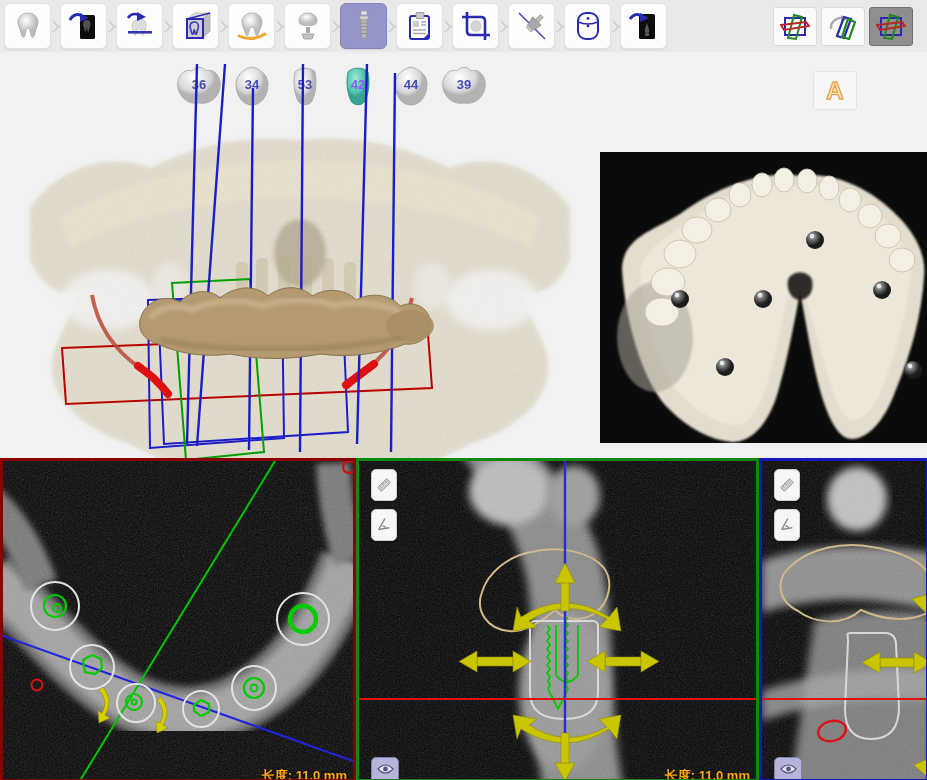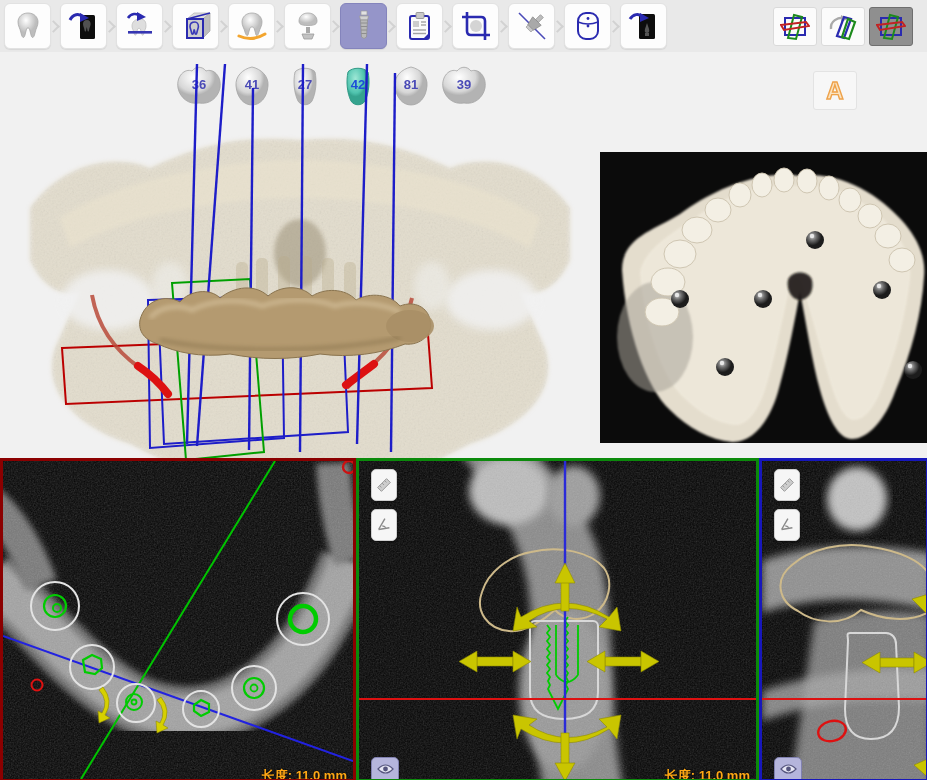"41" div.tooth-num { text: 41 -> 34 }
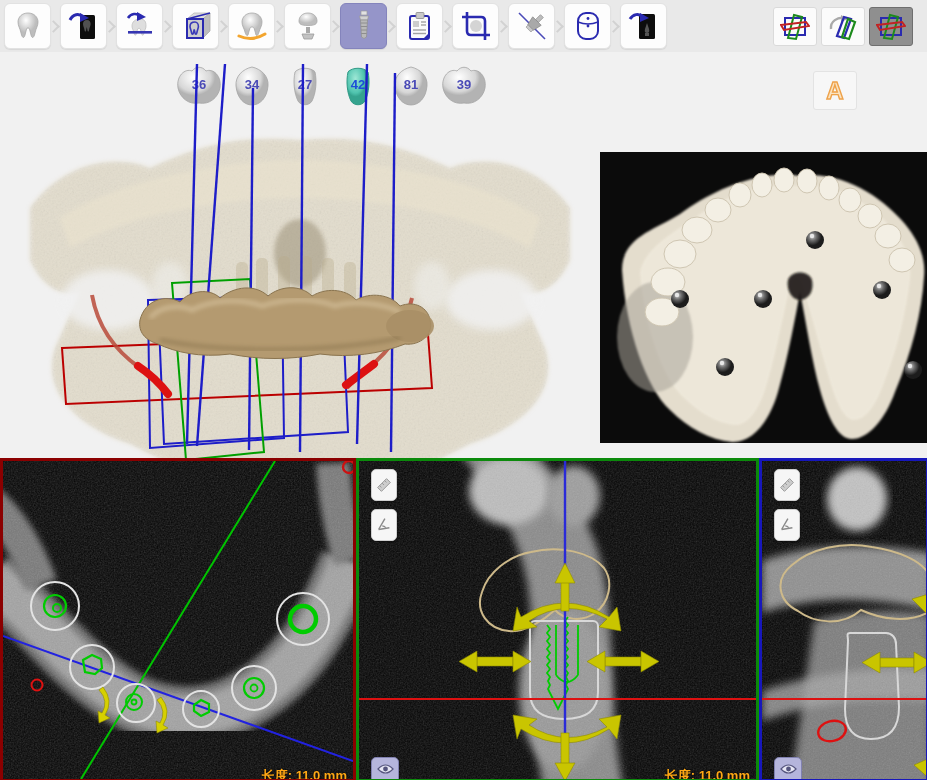"27" div.tooth-num { text: 27 -> 53 }
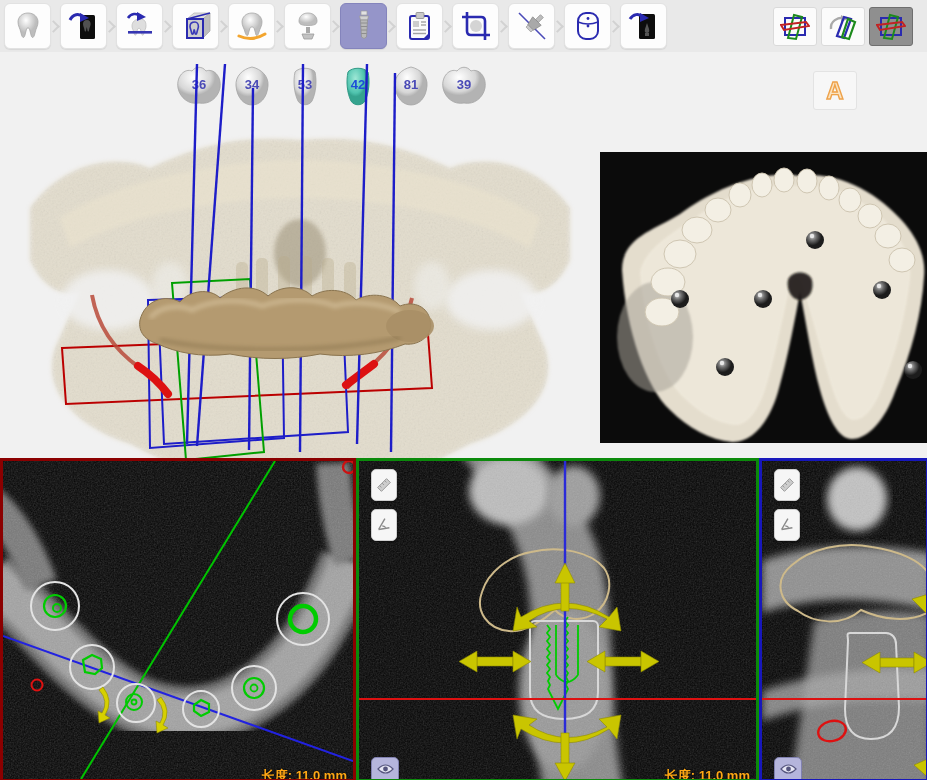"42" .tooth-btn.sel .tooth-num { color: #1d4ed8 -> #8b5cf6 }
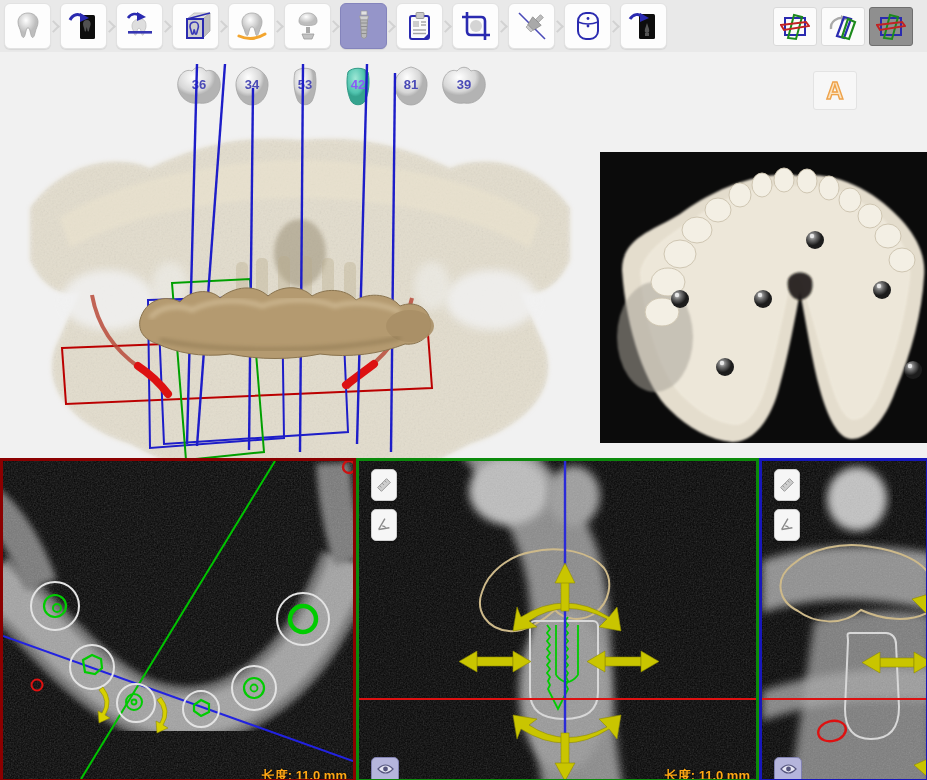"81" div.tooth-num { text: 81 -> 44 }
